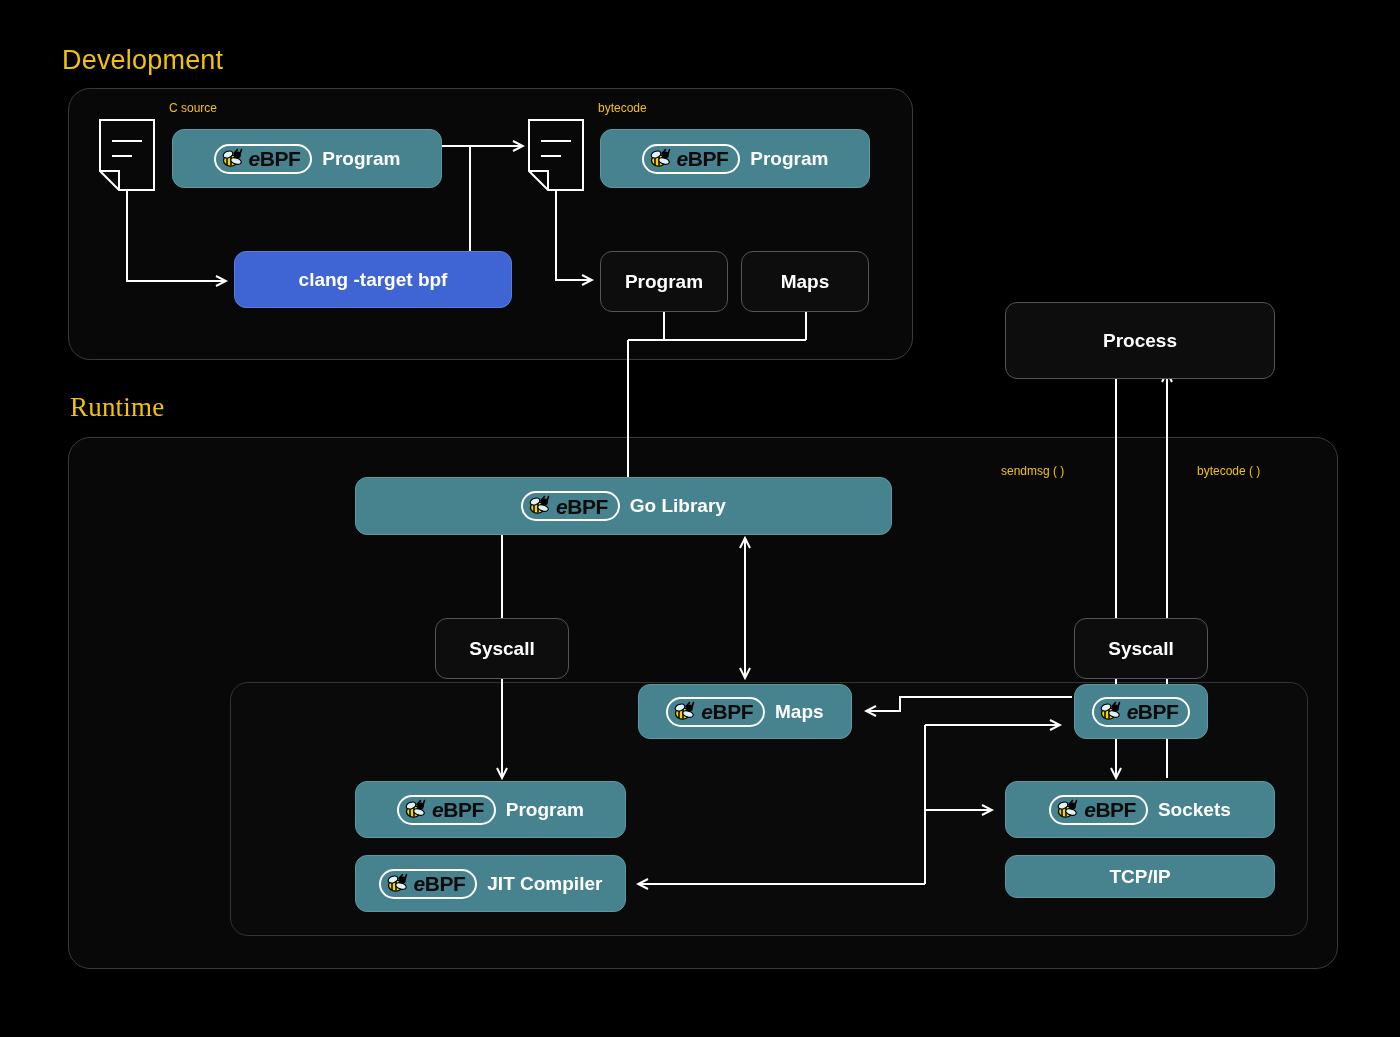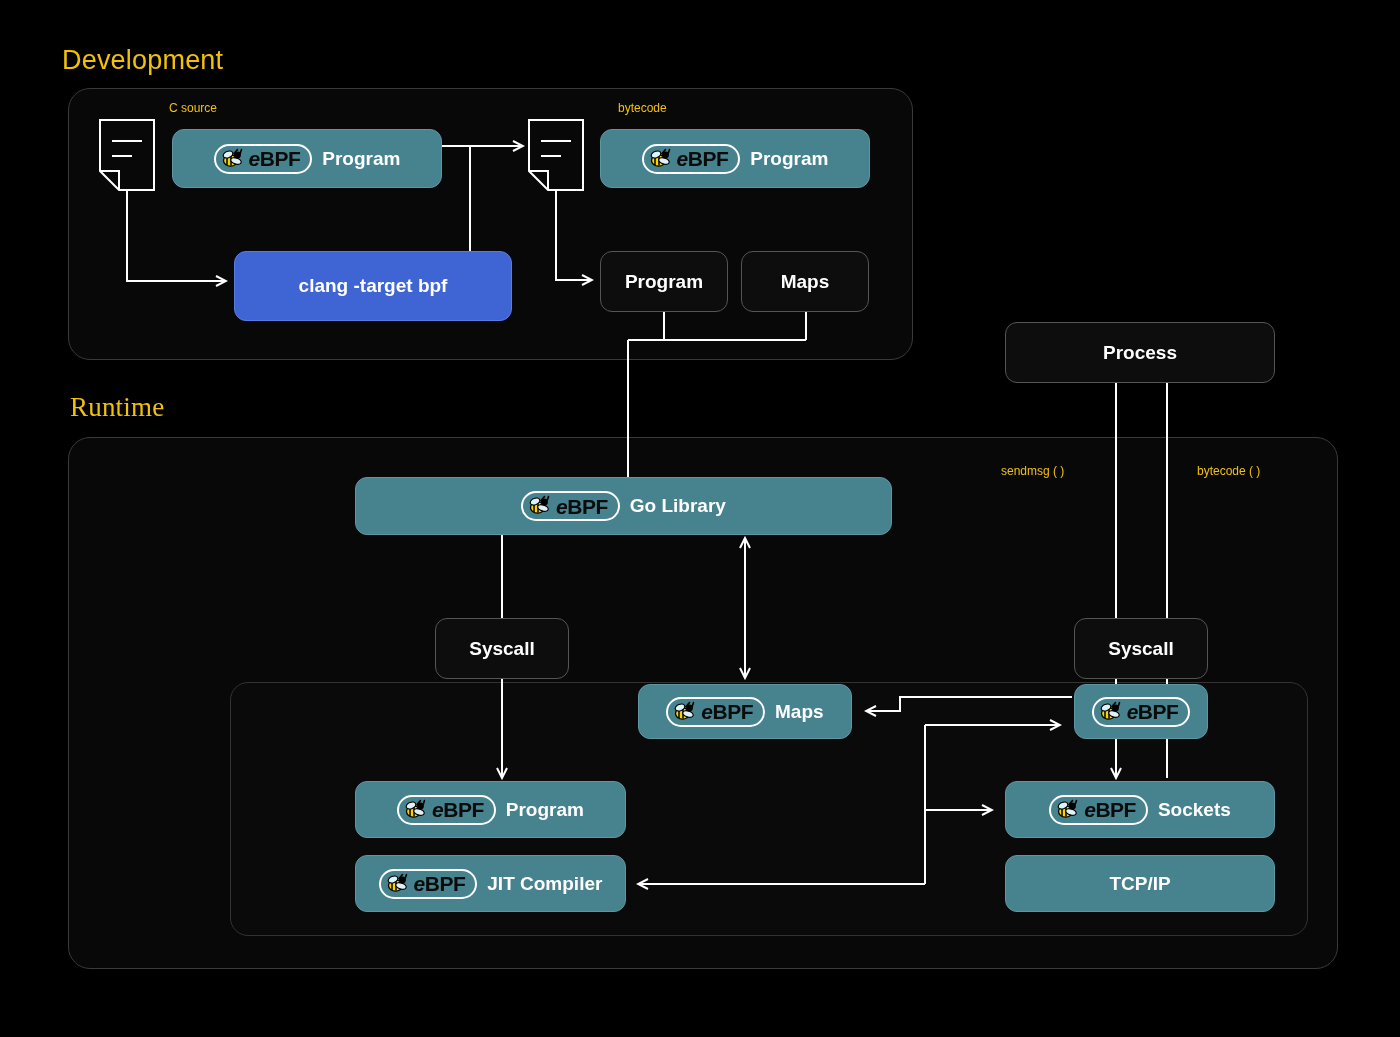"bytecode" div.caption { left: 618px -> 598px }
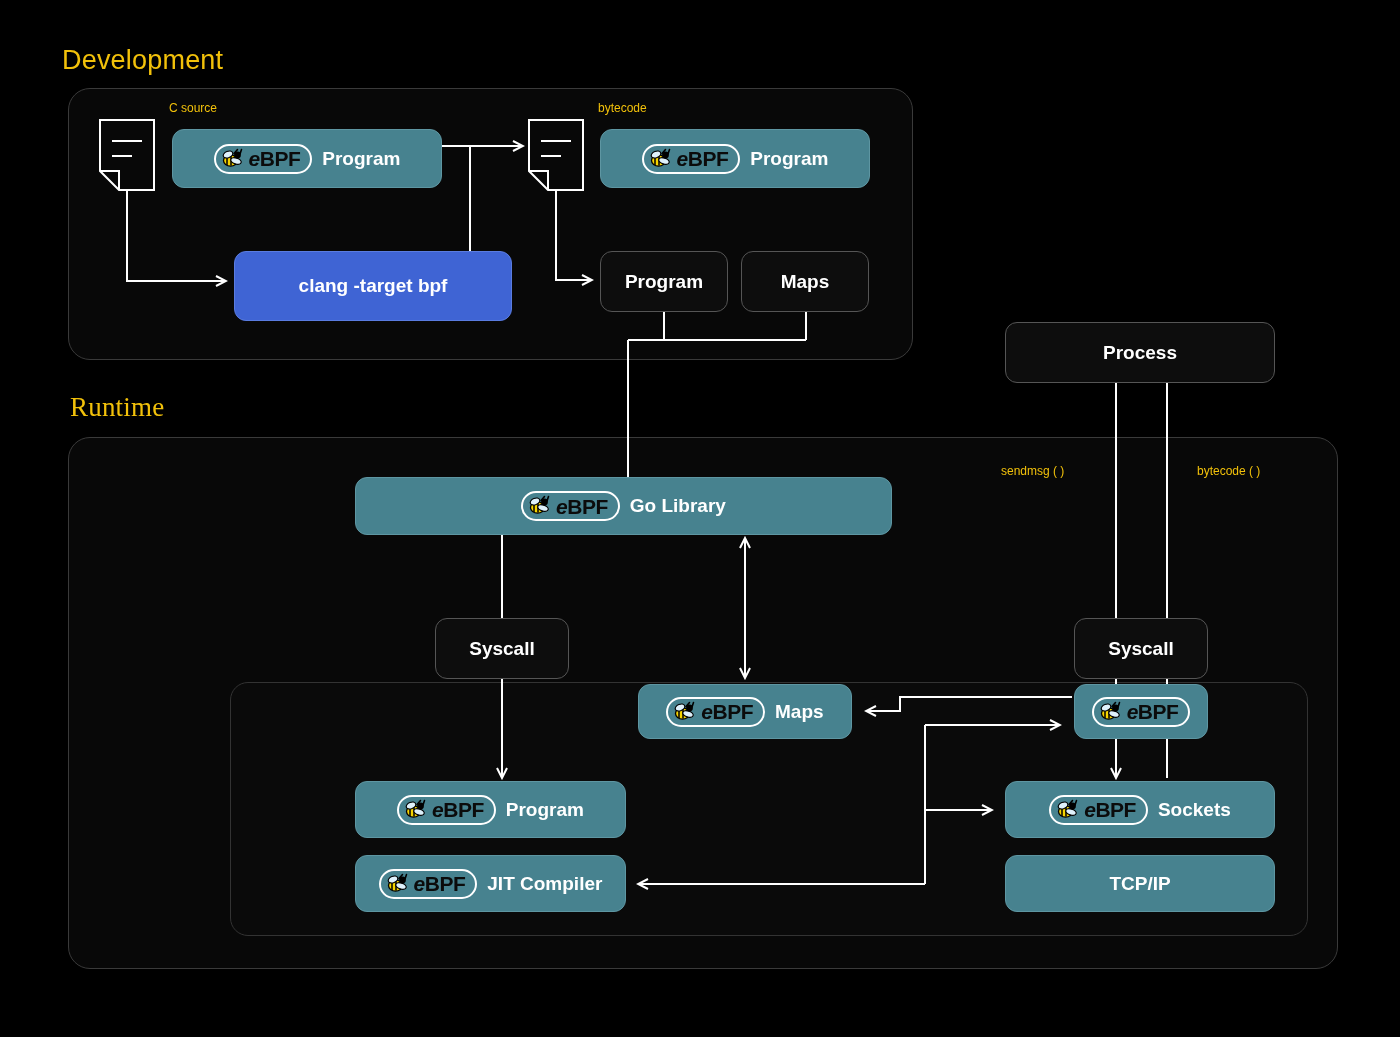"clang -target bpf" div.node { height: 70px -> 57px }
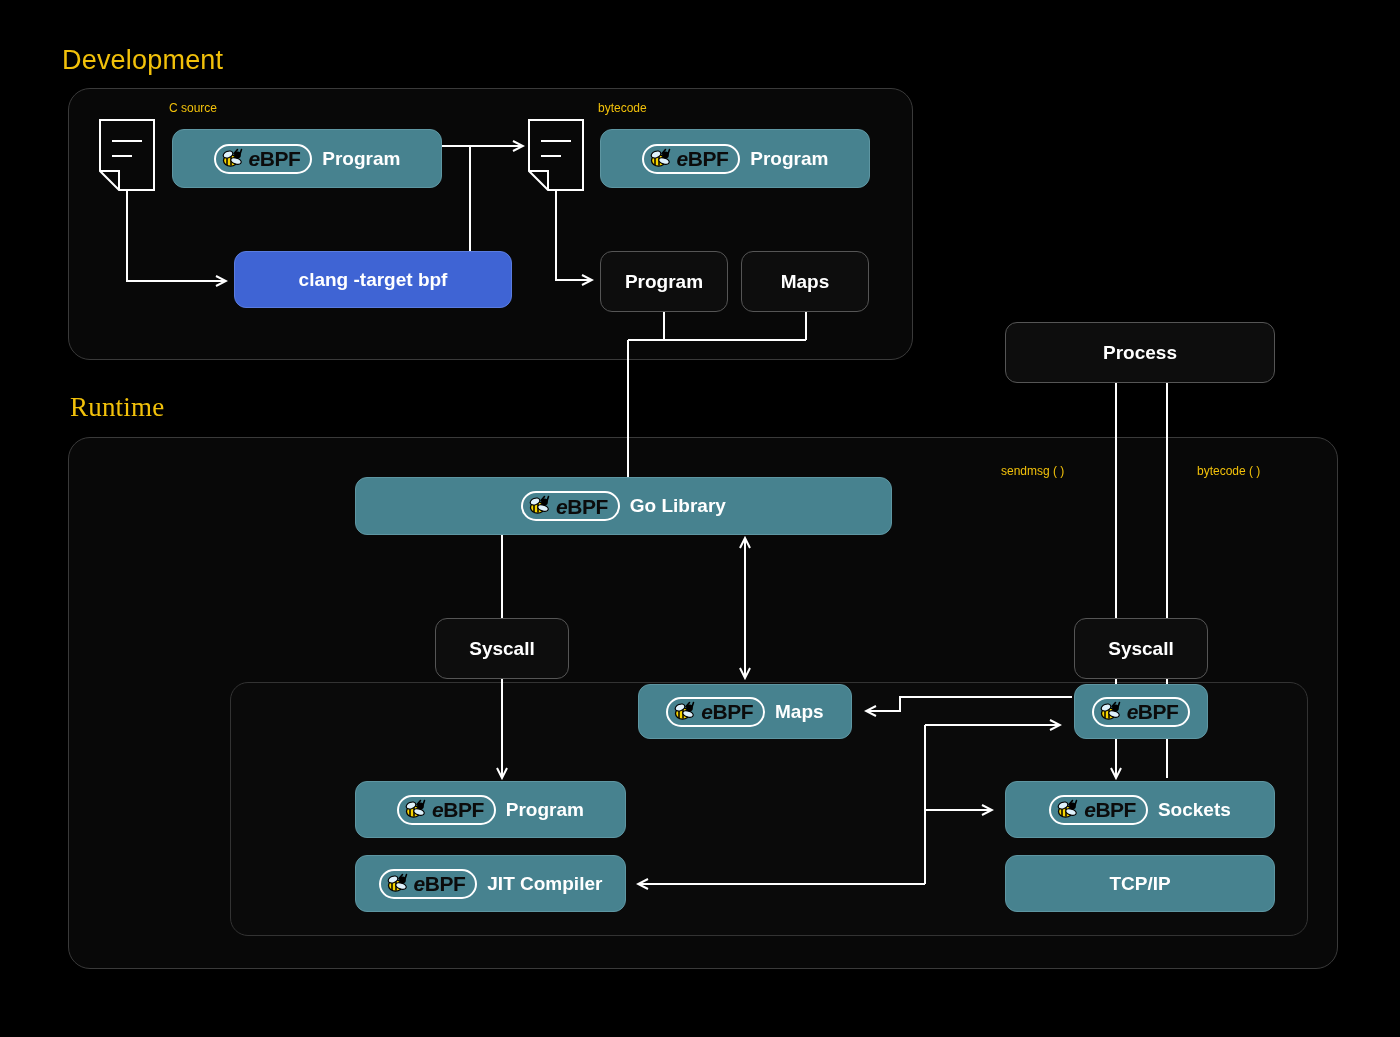"Process" div.node { height: 61px -> 77px; margin-top: 20px -> none }
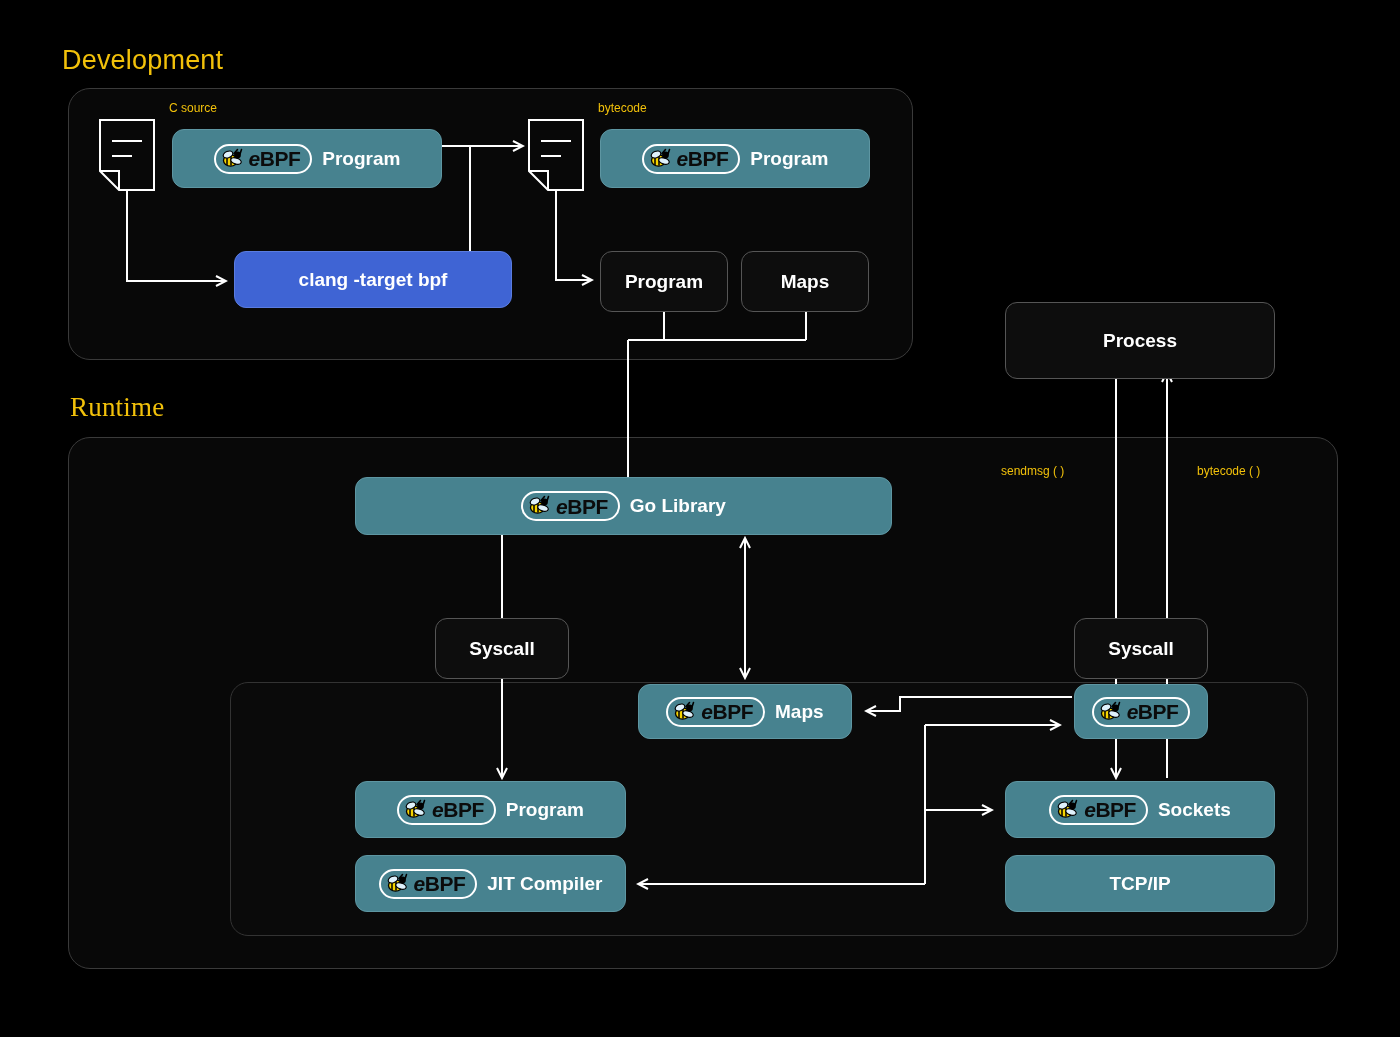"TCP/IP" div.node { height: 57px -> 43px }
